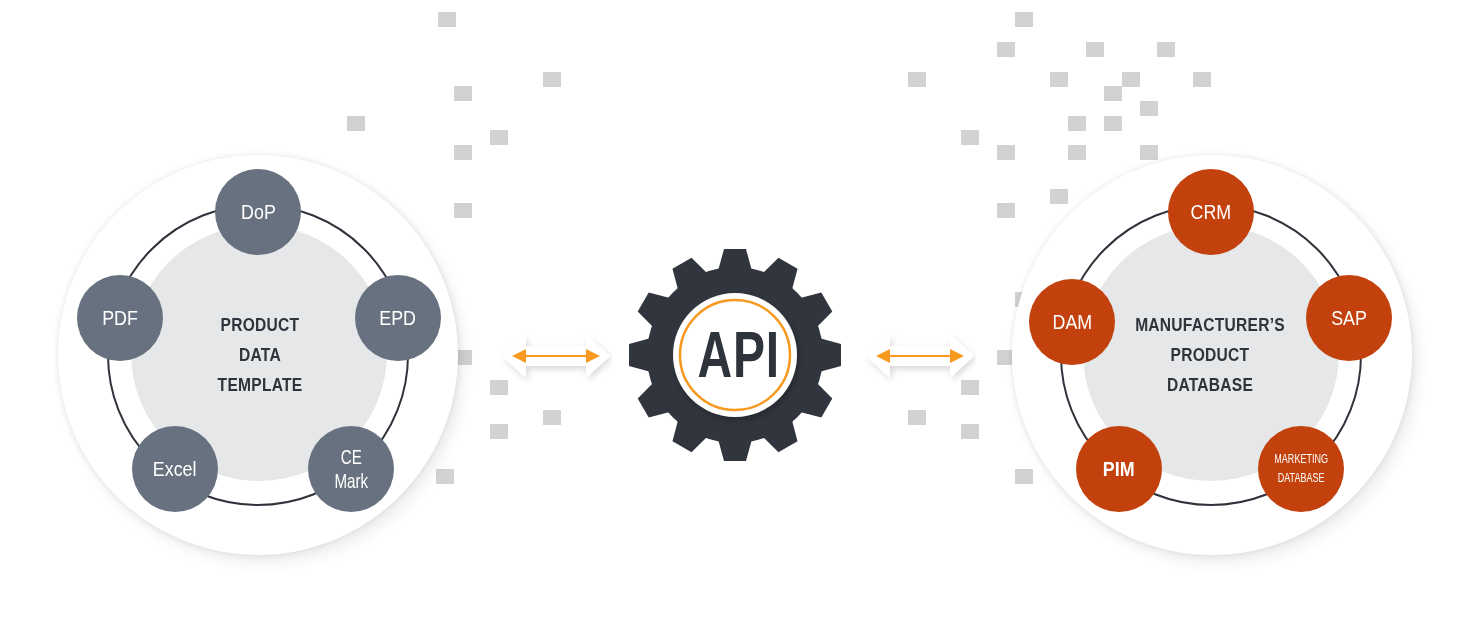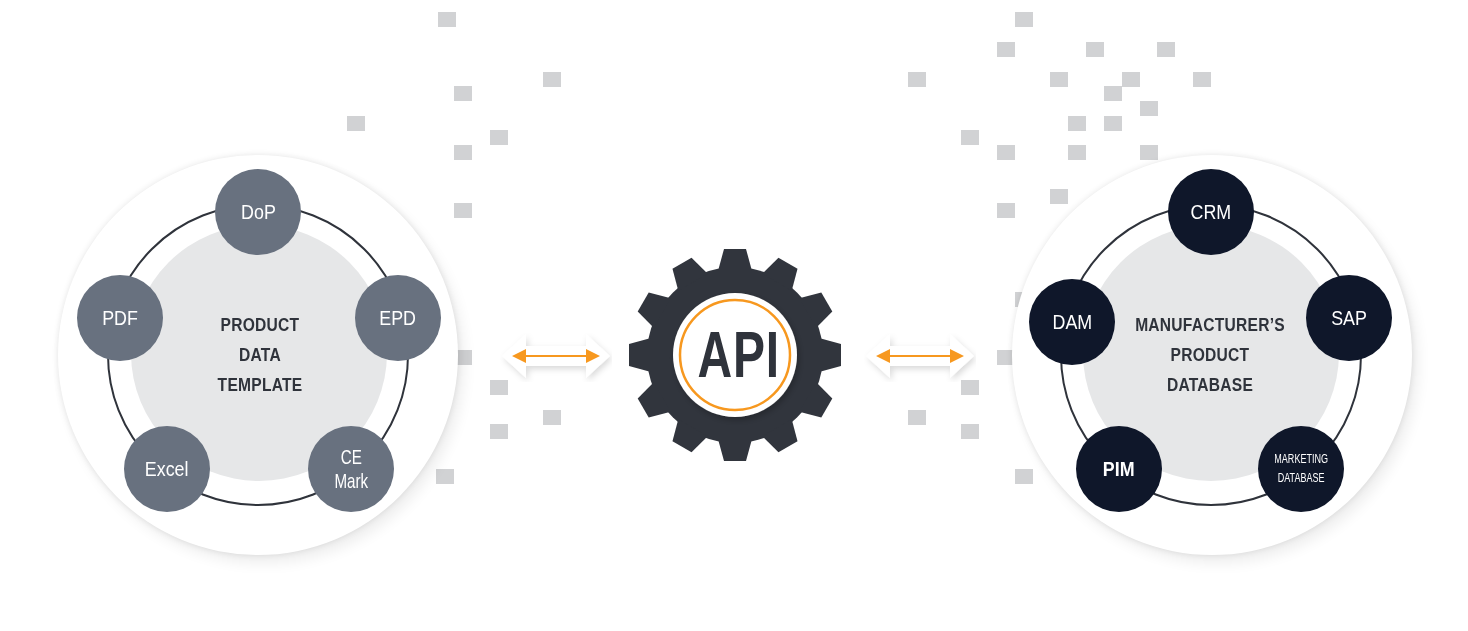"CRM" .orange { background: #0f172a -> #c2410c }
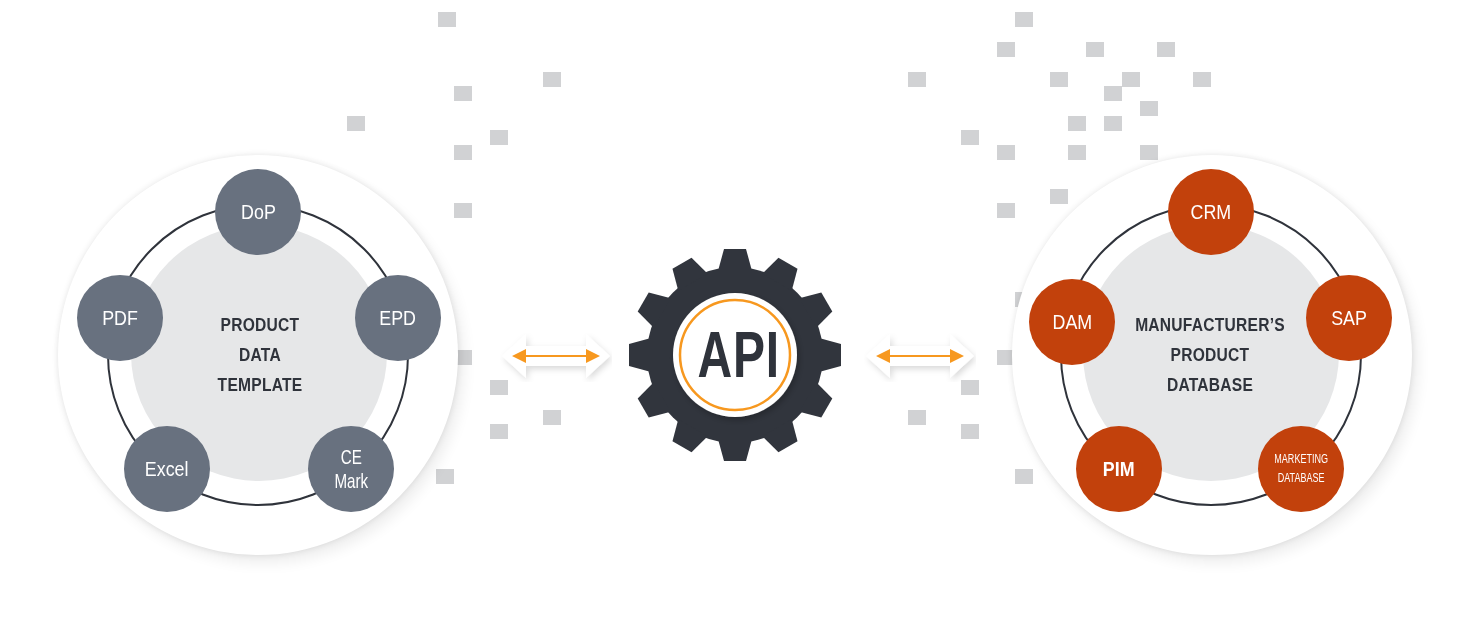"Excel" div.node { left: 124px -> 132px }
